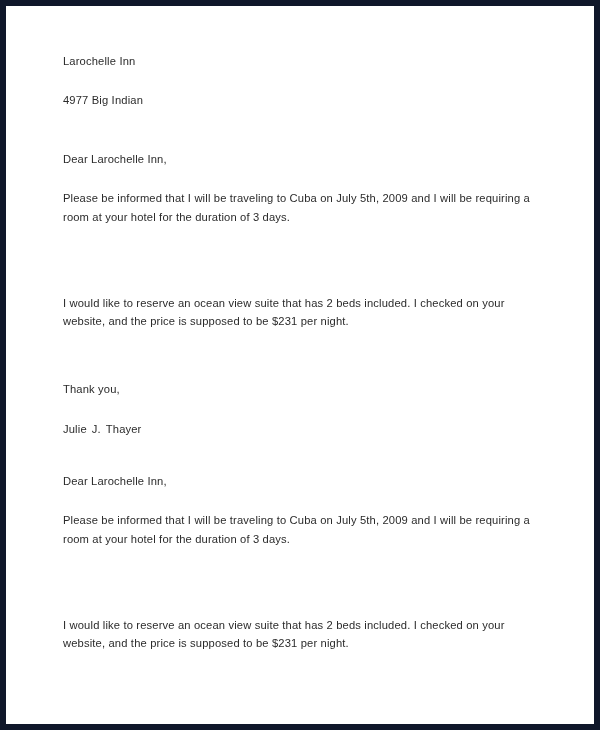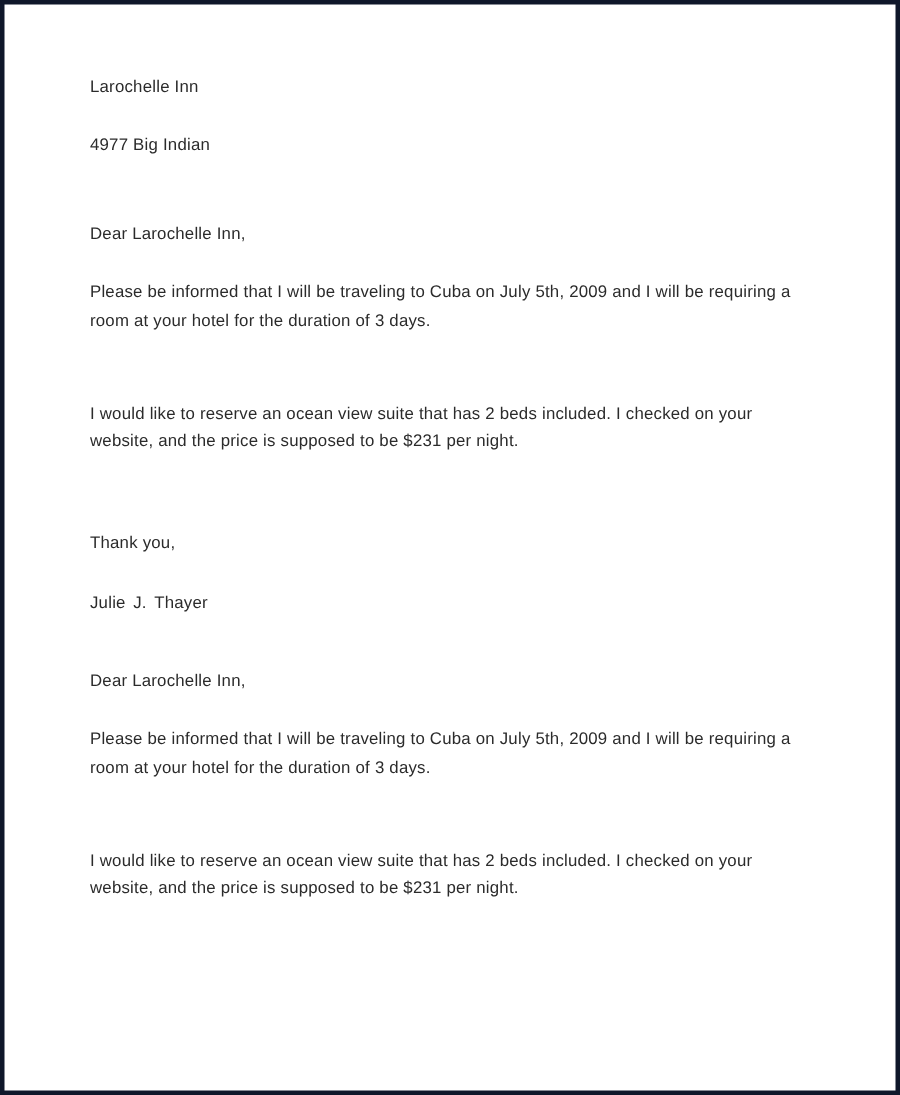"Larochelle Inn" .page { border: 3px solid #0f172a -> 6px solid #0f172a }
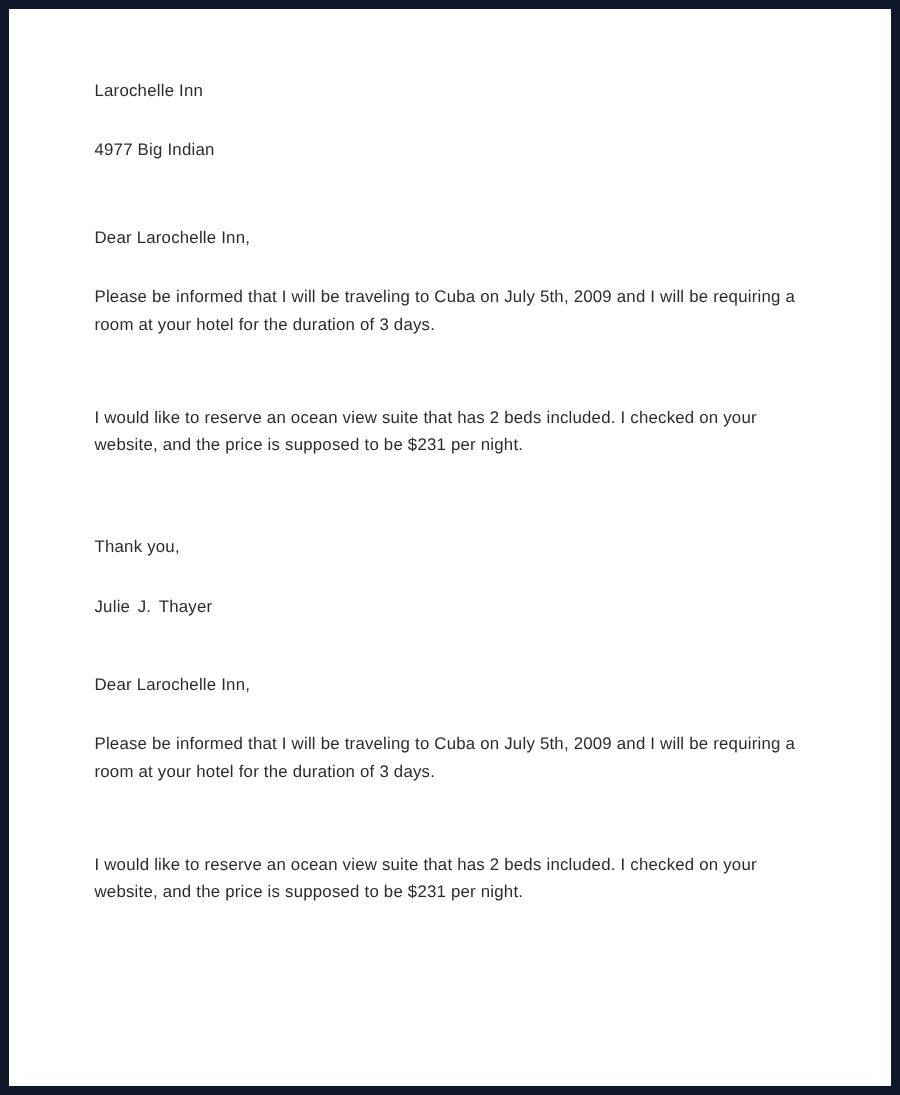"I would like to reserve" .para-spaced { margin-top: 44px -> 68px }
